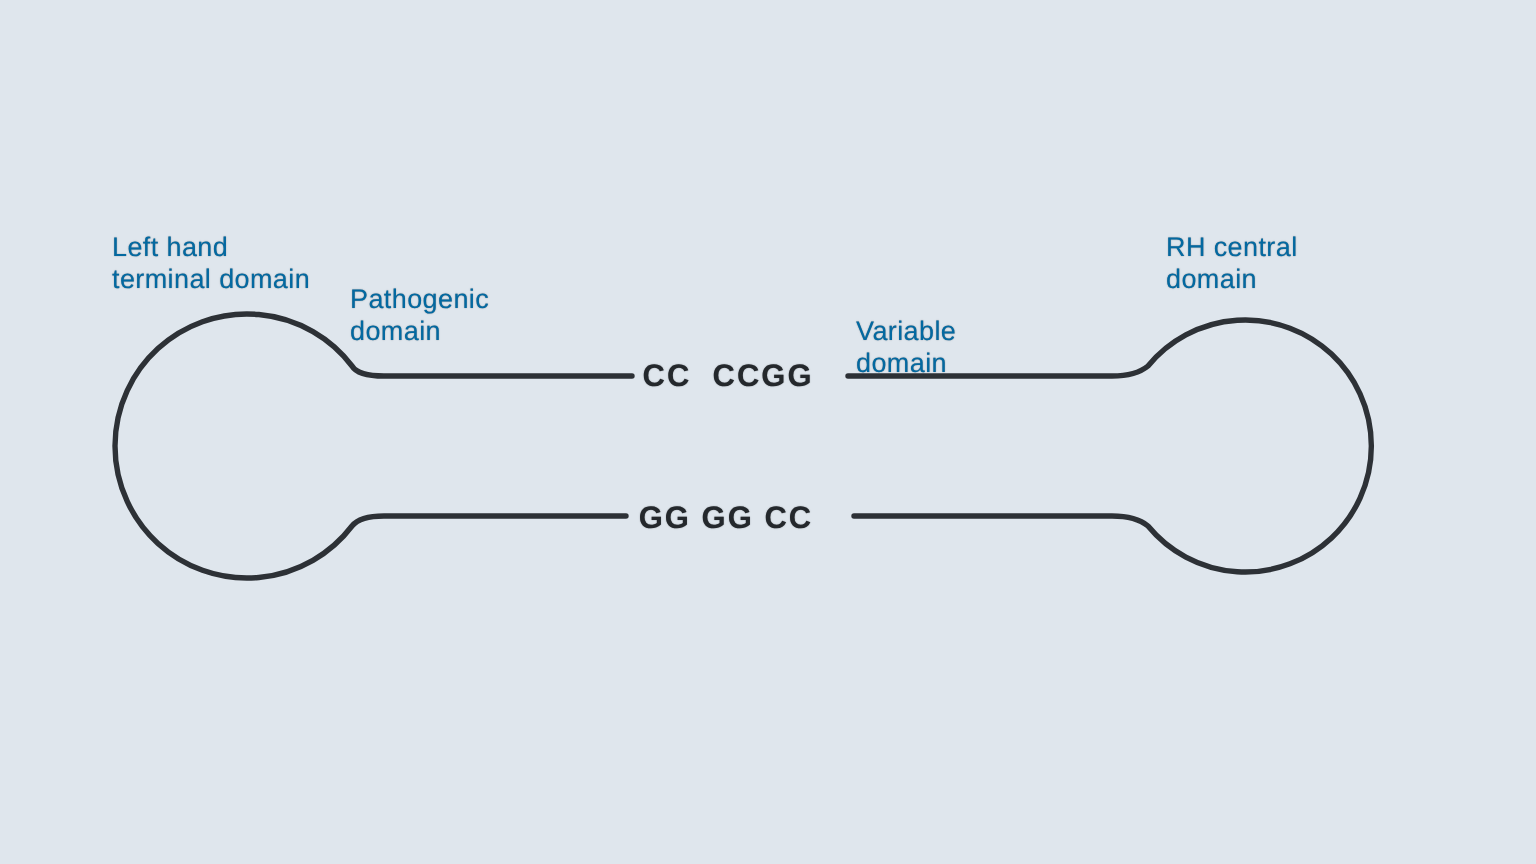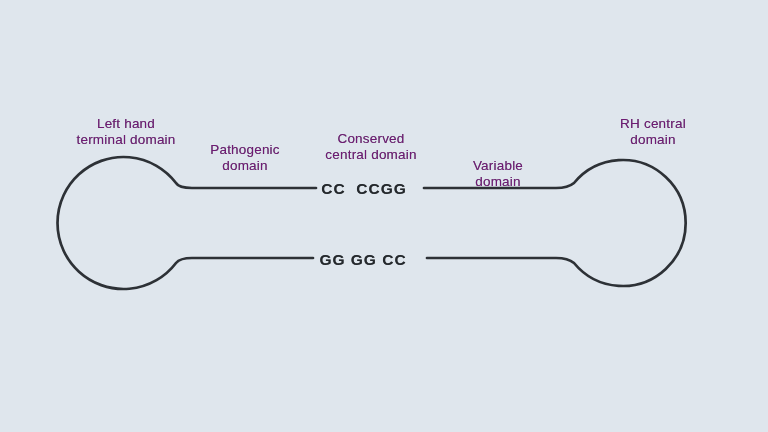"Left hand" .domain-label { color: #701a75 -> #0369a1; text-align: center -> left }
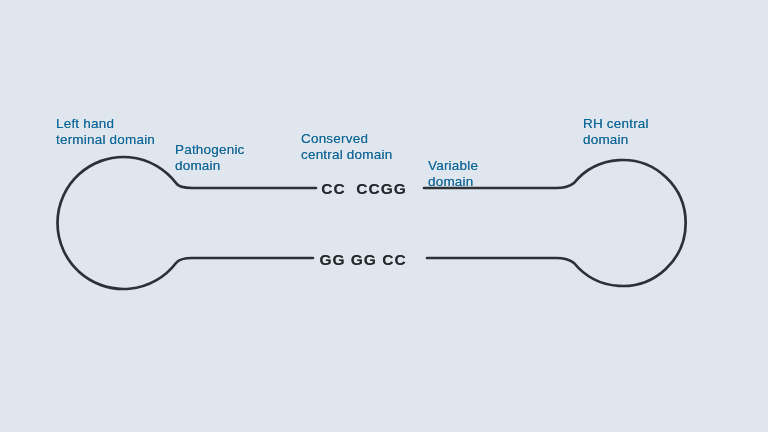"Conserved" div.domain-label { html: <div>Conserved central domain</div> -> none }
